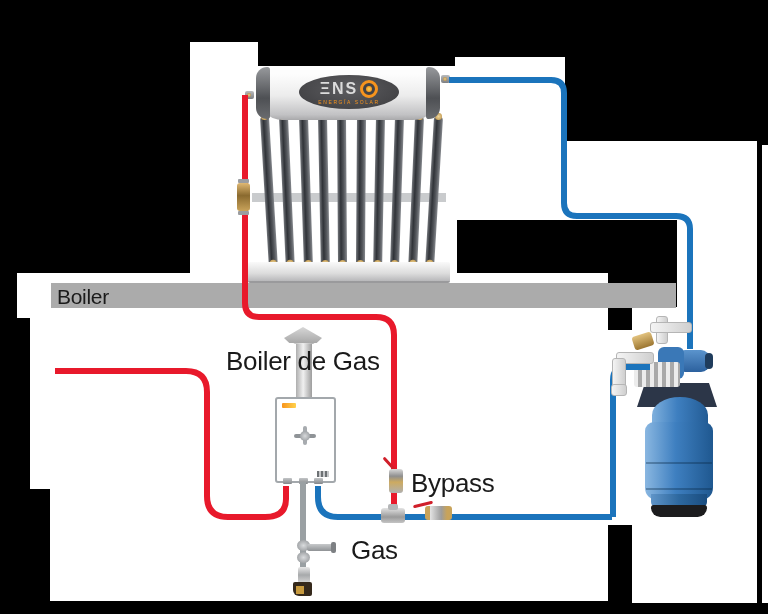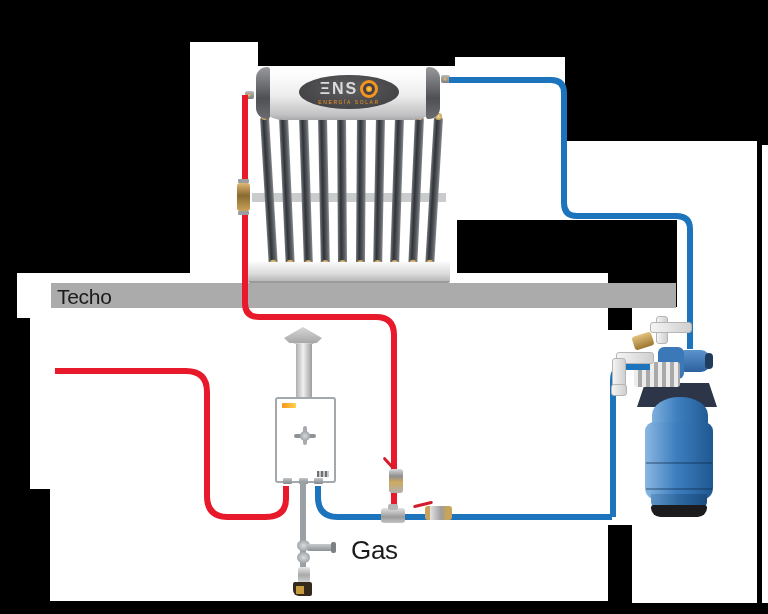"Techo" div.lbl { text: Techo -> Boiler }
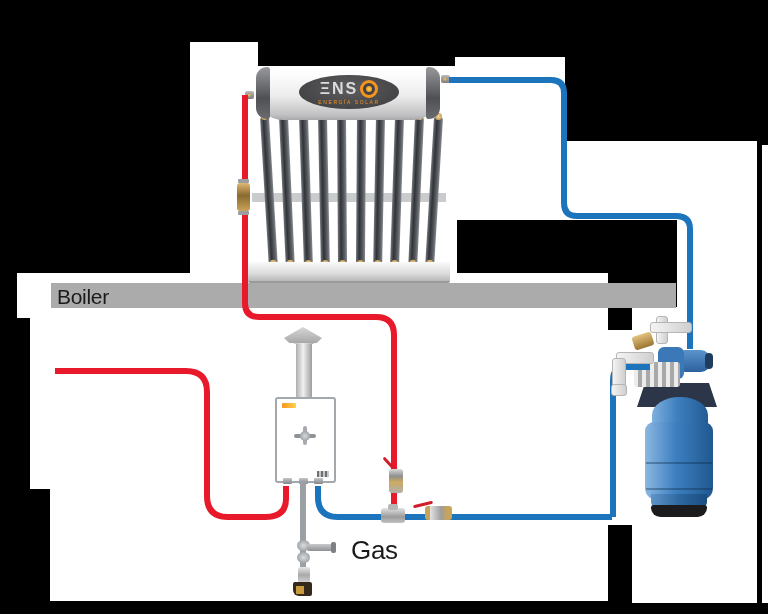"Boiler de Gas" div.lbl { html: none -> <div>Boiler de Gas</div> }
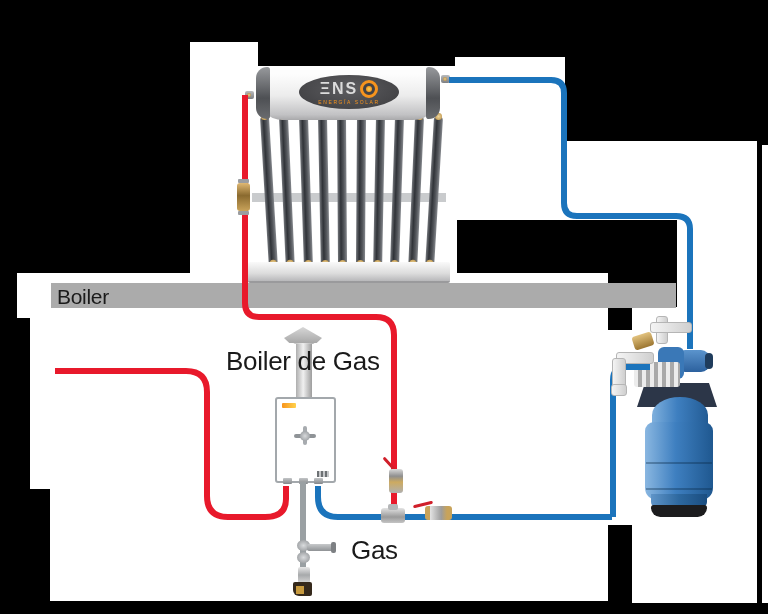"Bypass" div.lbl { html: none -> <div>Bypass</div> }
